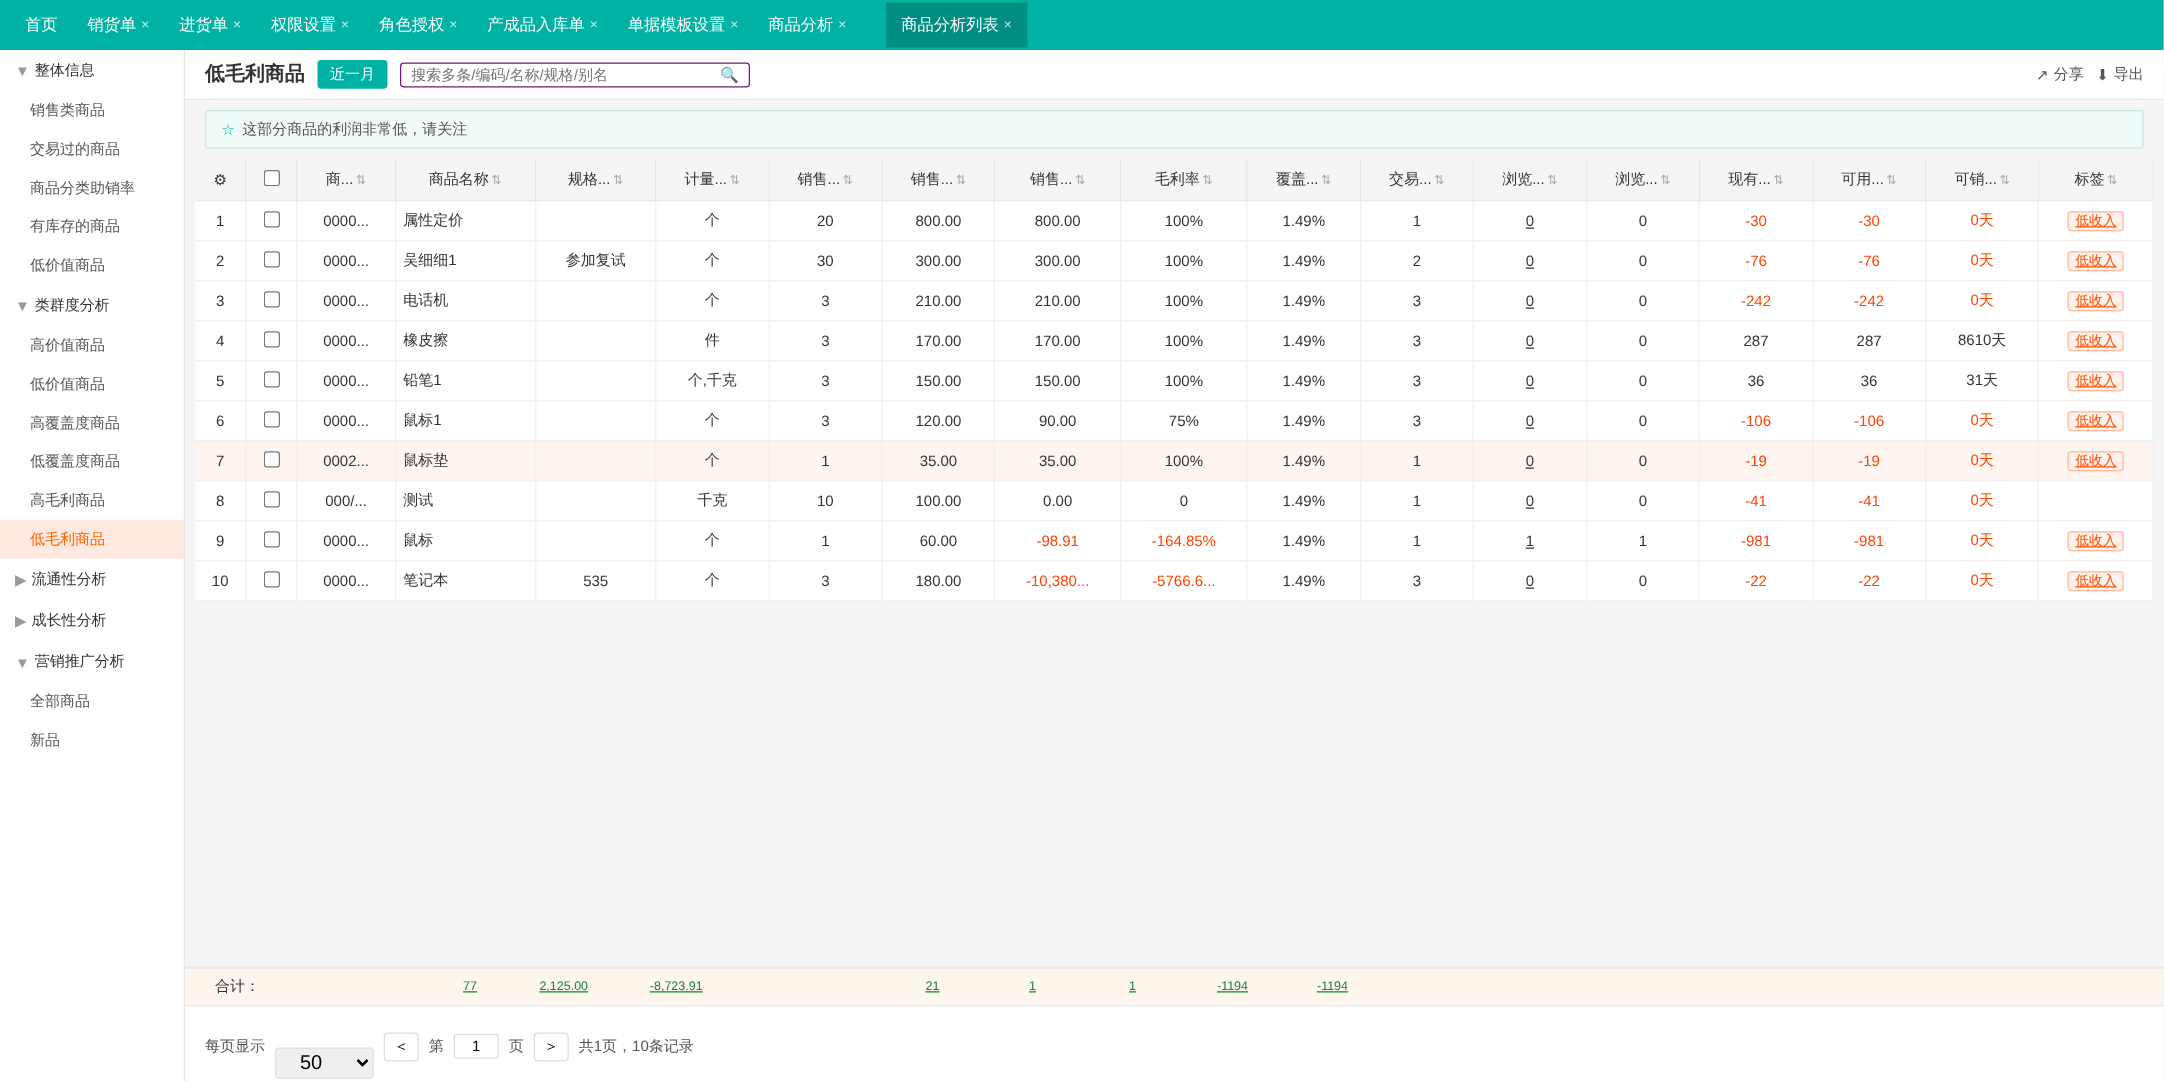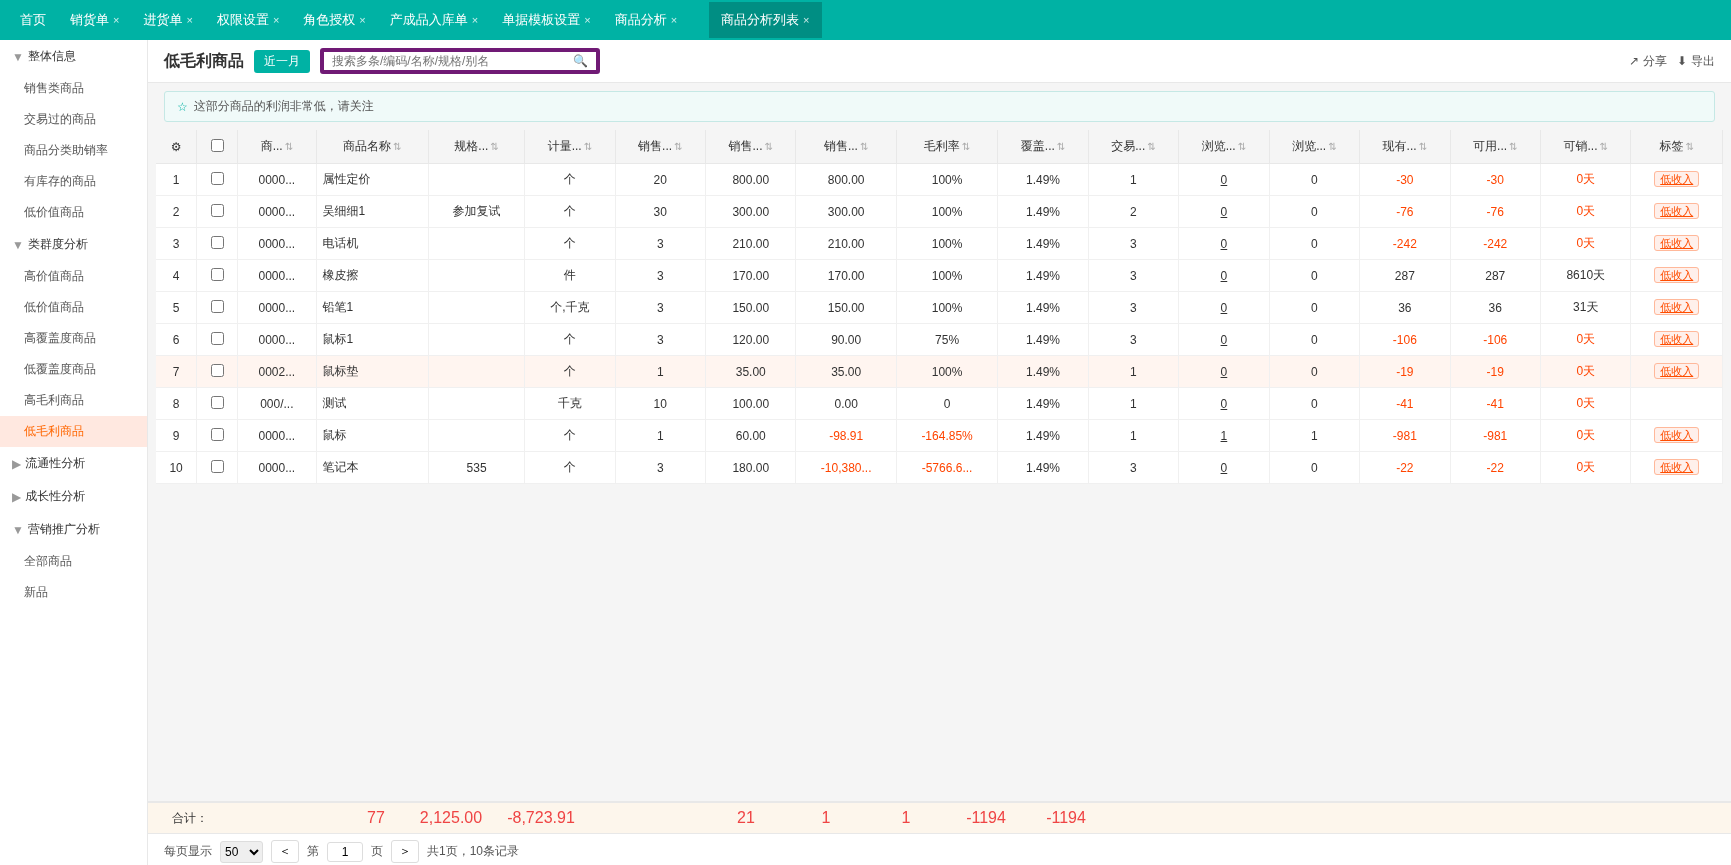"搜索多条/编码/名称/规格/别名" .search-box { border: 4px solid #701a75 -> 1px solid #701a75 }
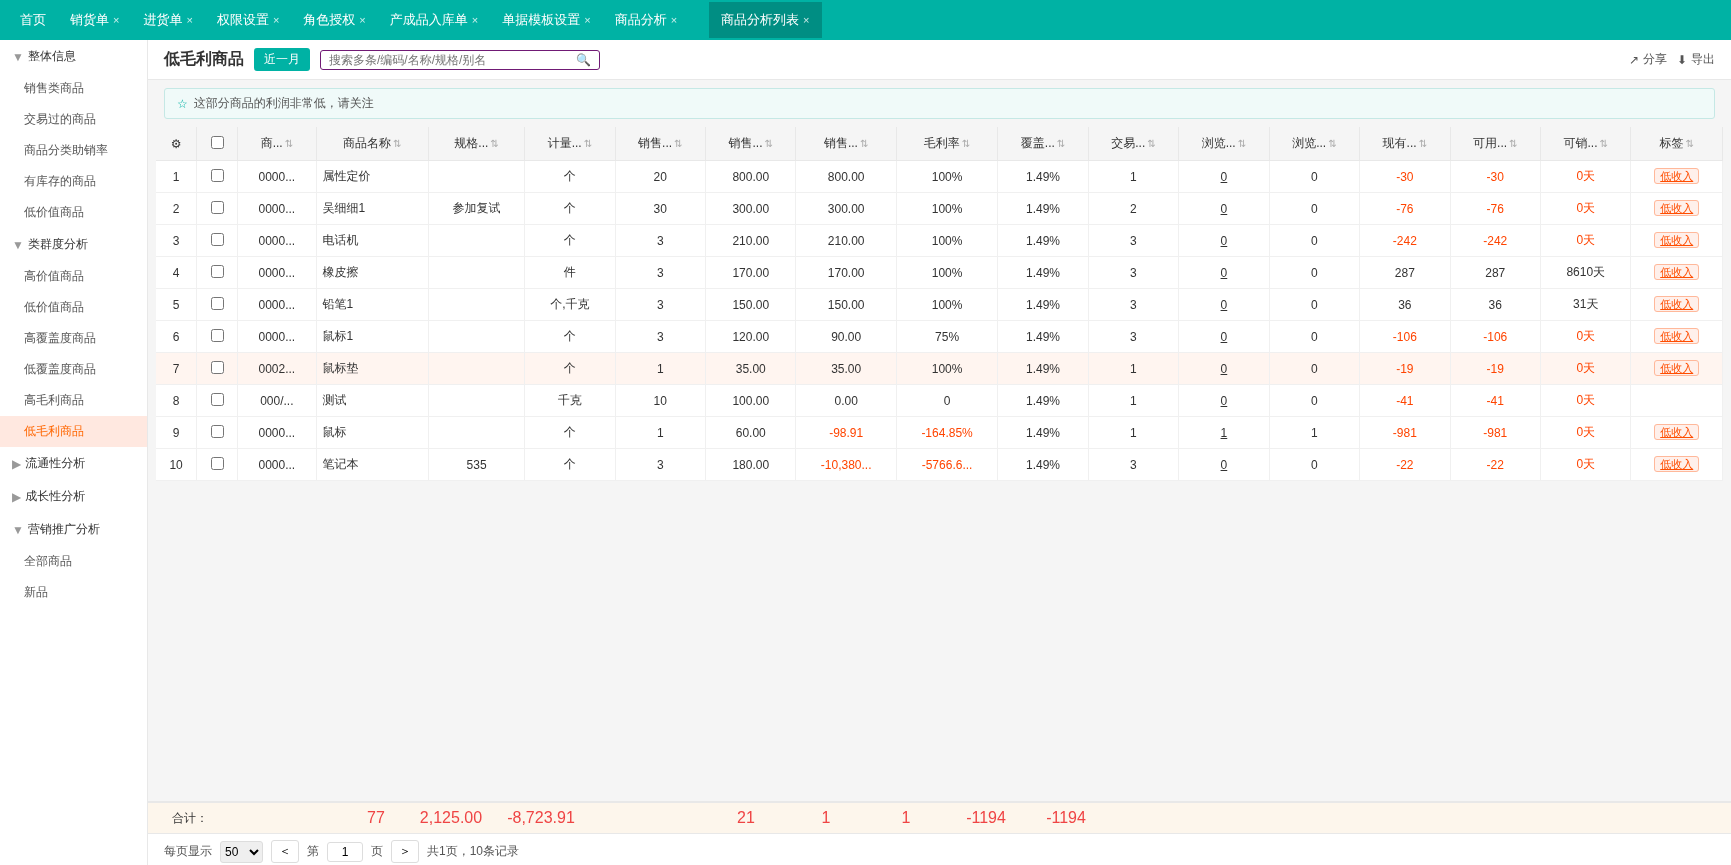"77" .total-cell { color: #ef4444 -> #15803d; font-size: 16px -> 10px; text-decoration: none -> underline }
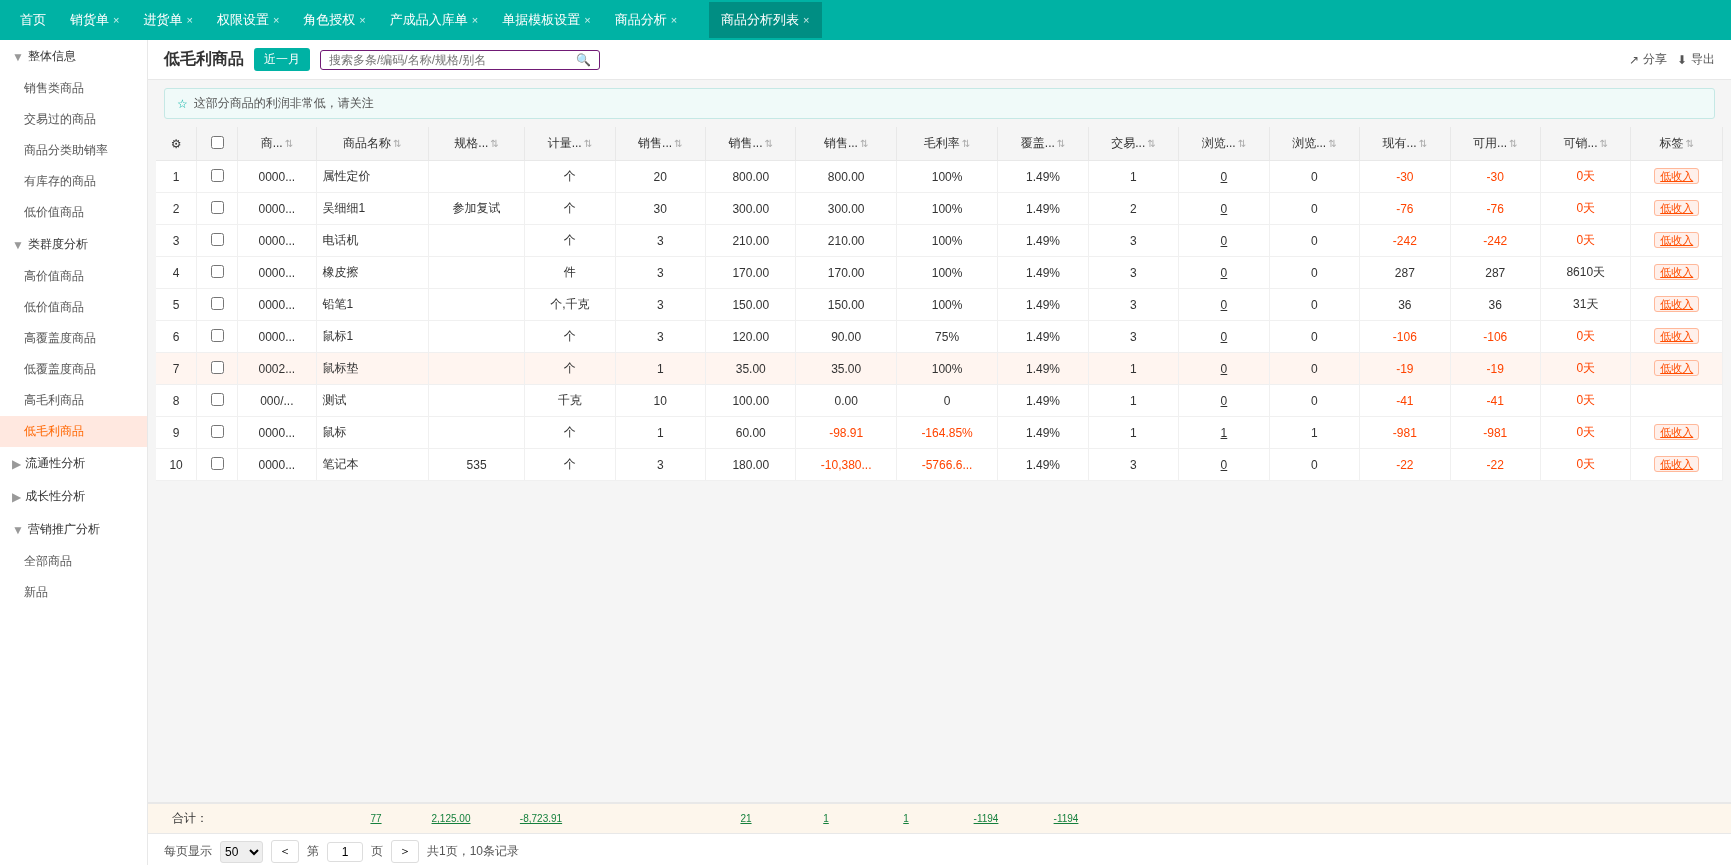"50" .page-size-select { font-size: 12px -> 16px; margin-top: none -> 27px; padding: 2px 0 -> 2px 15px }
